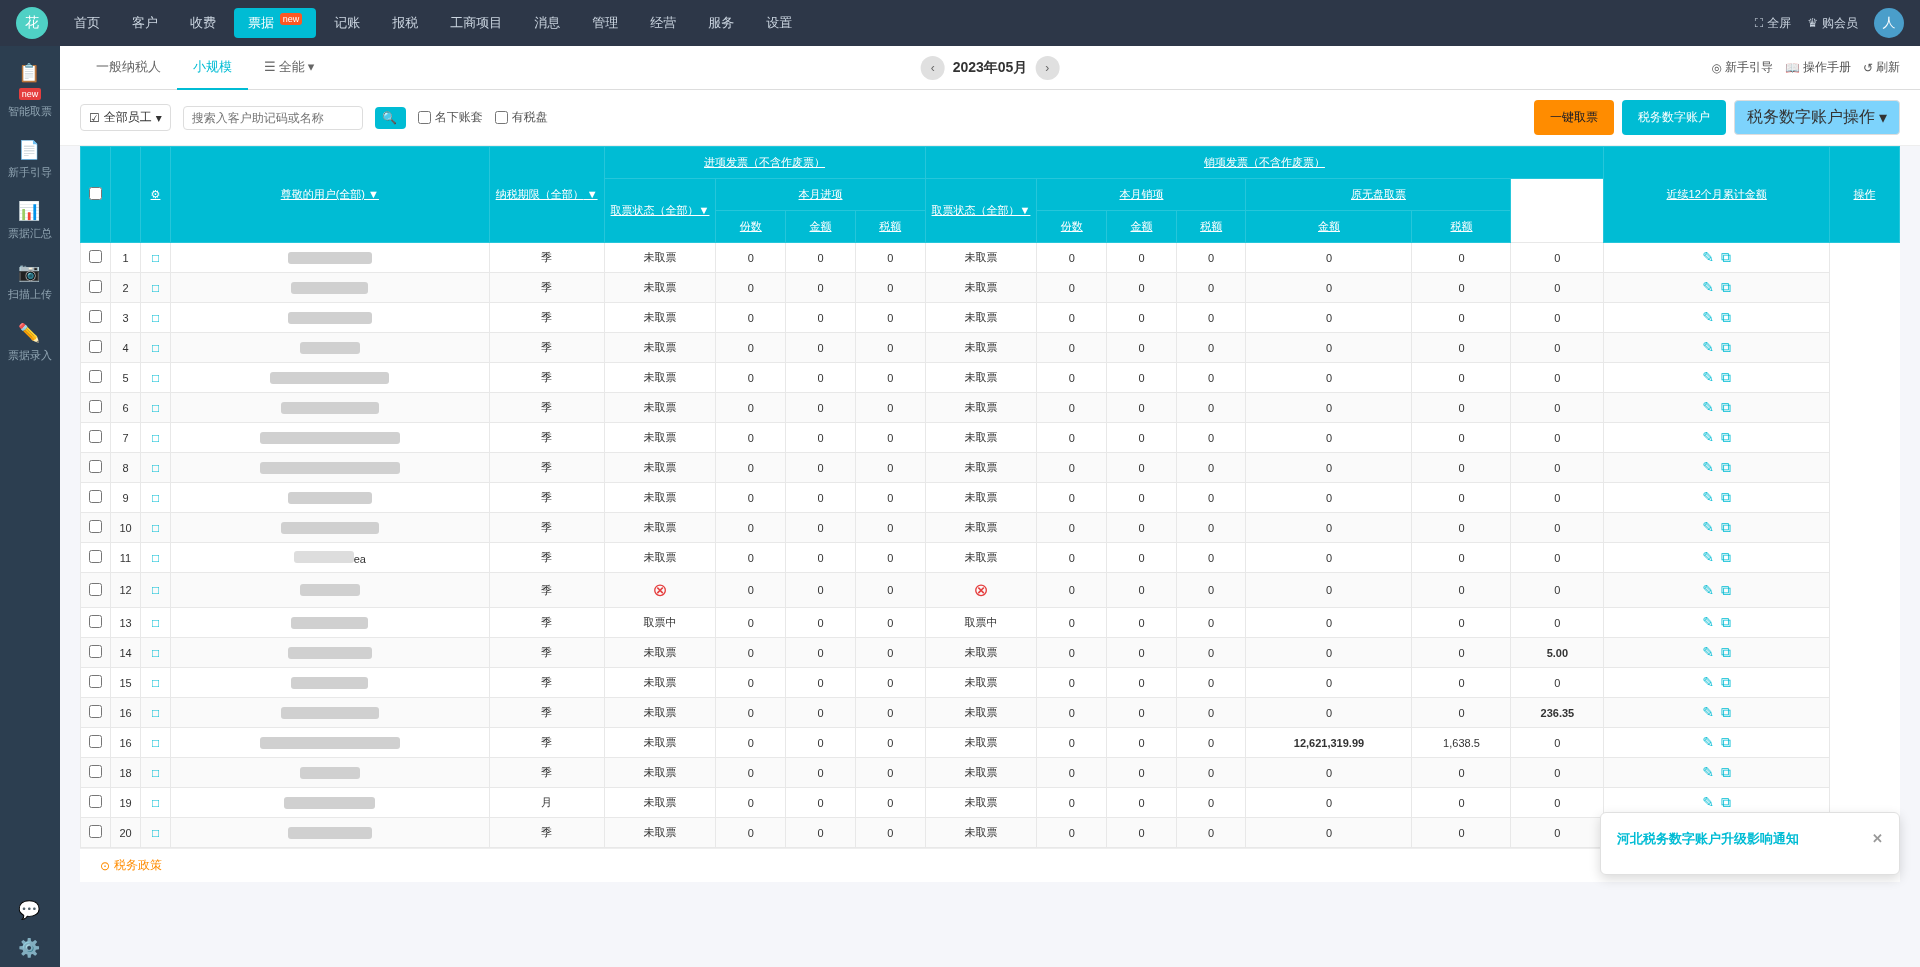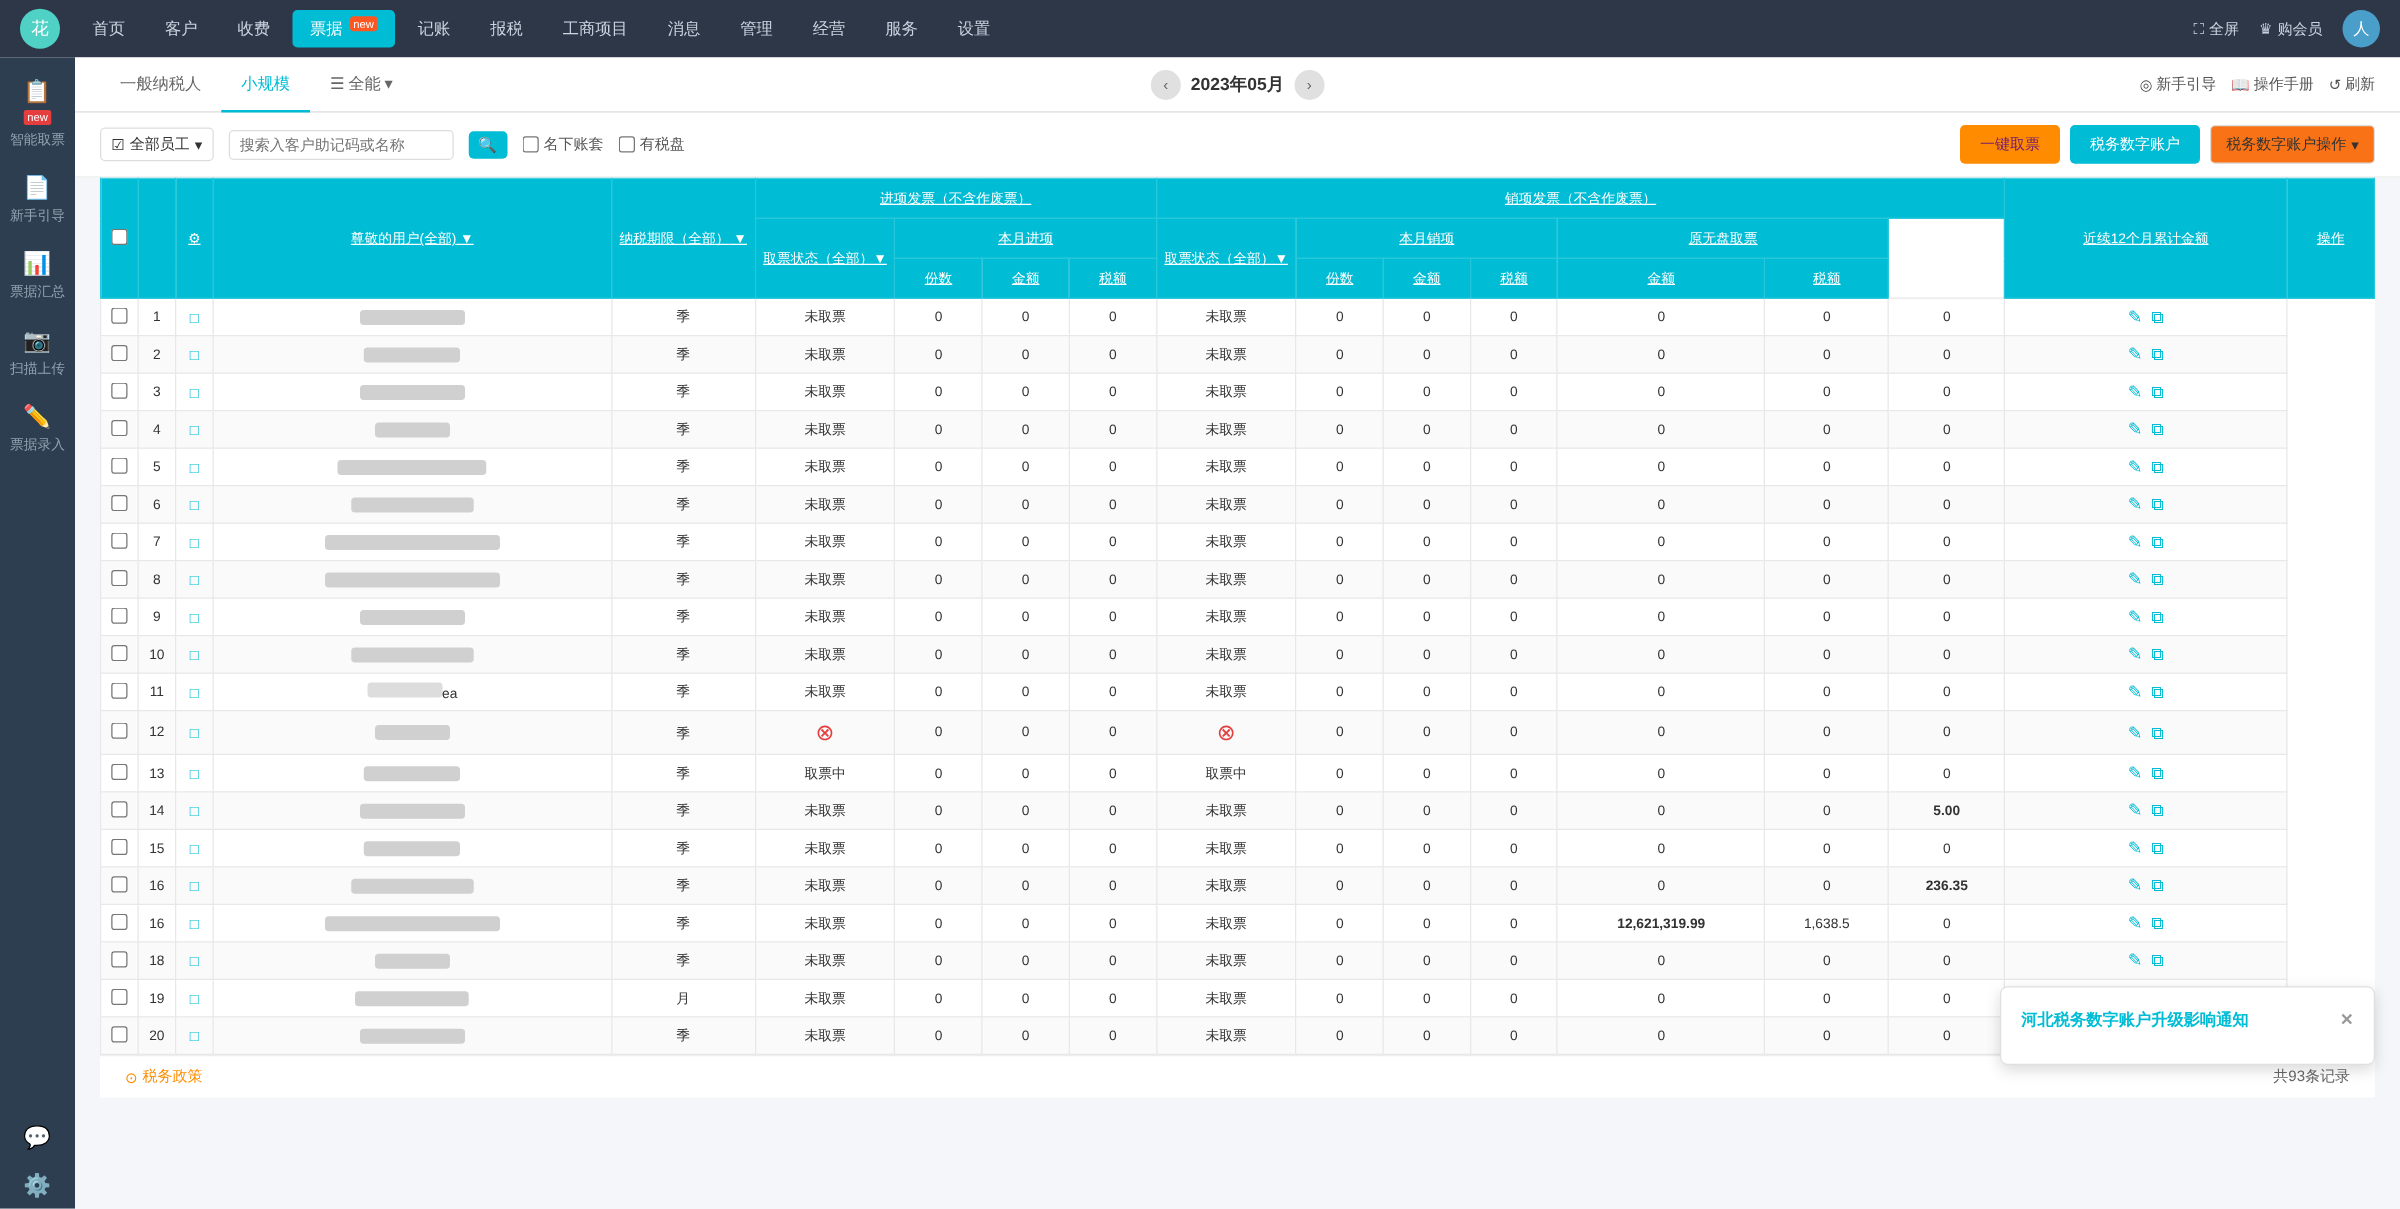"一键取票" .btn-orange { color: #701a75 -> #0f172a }
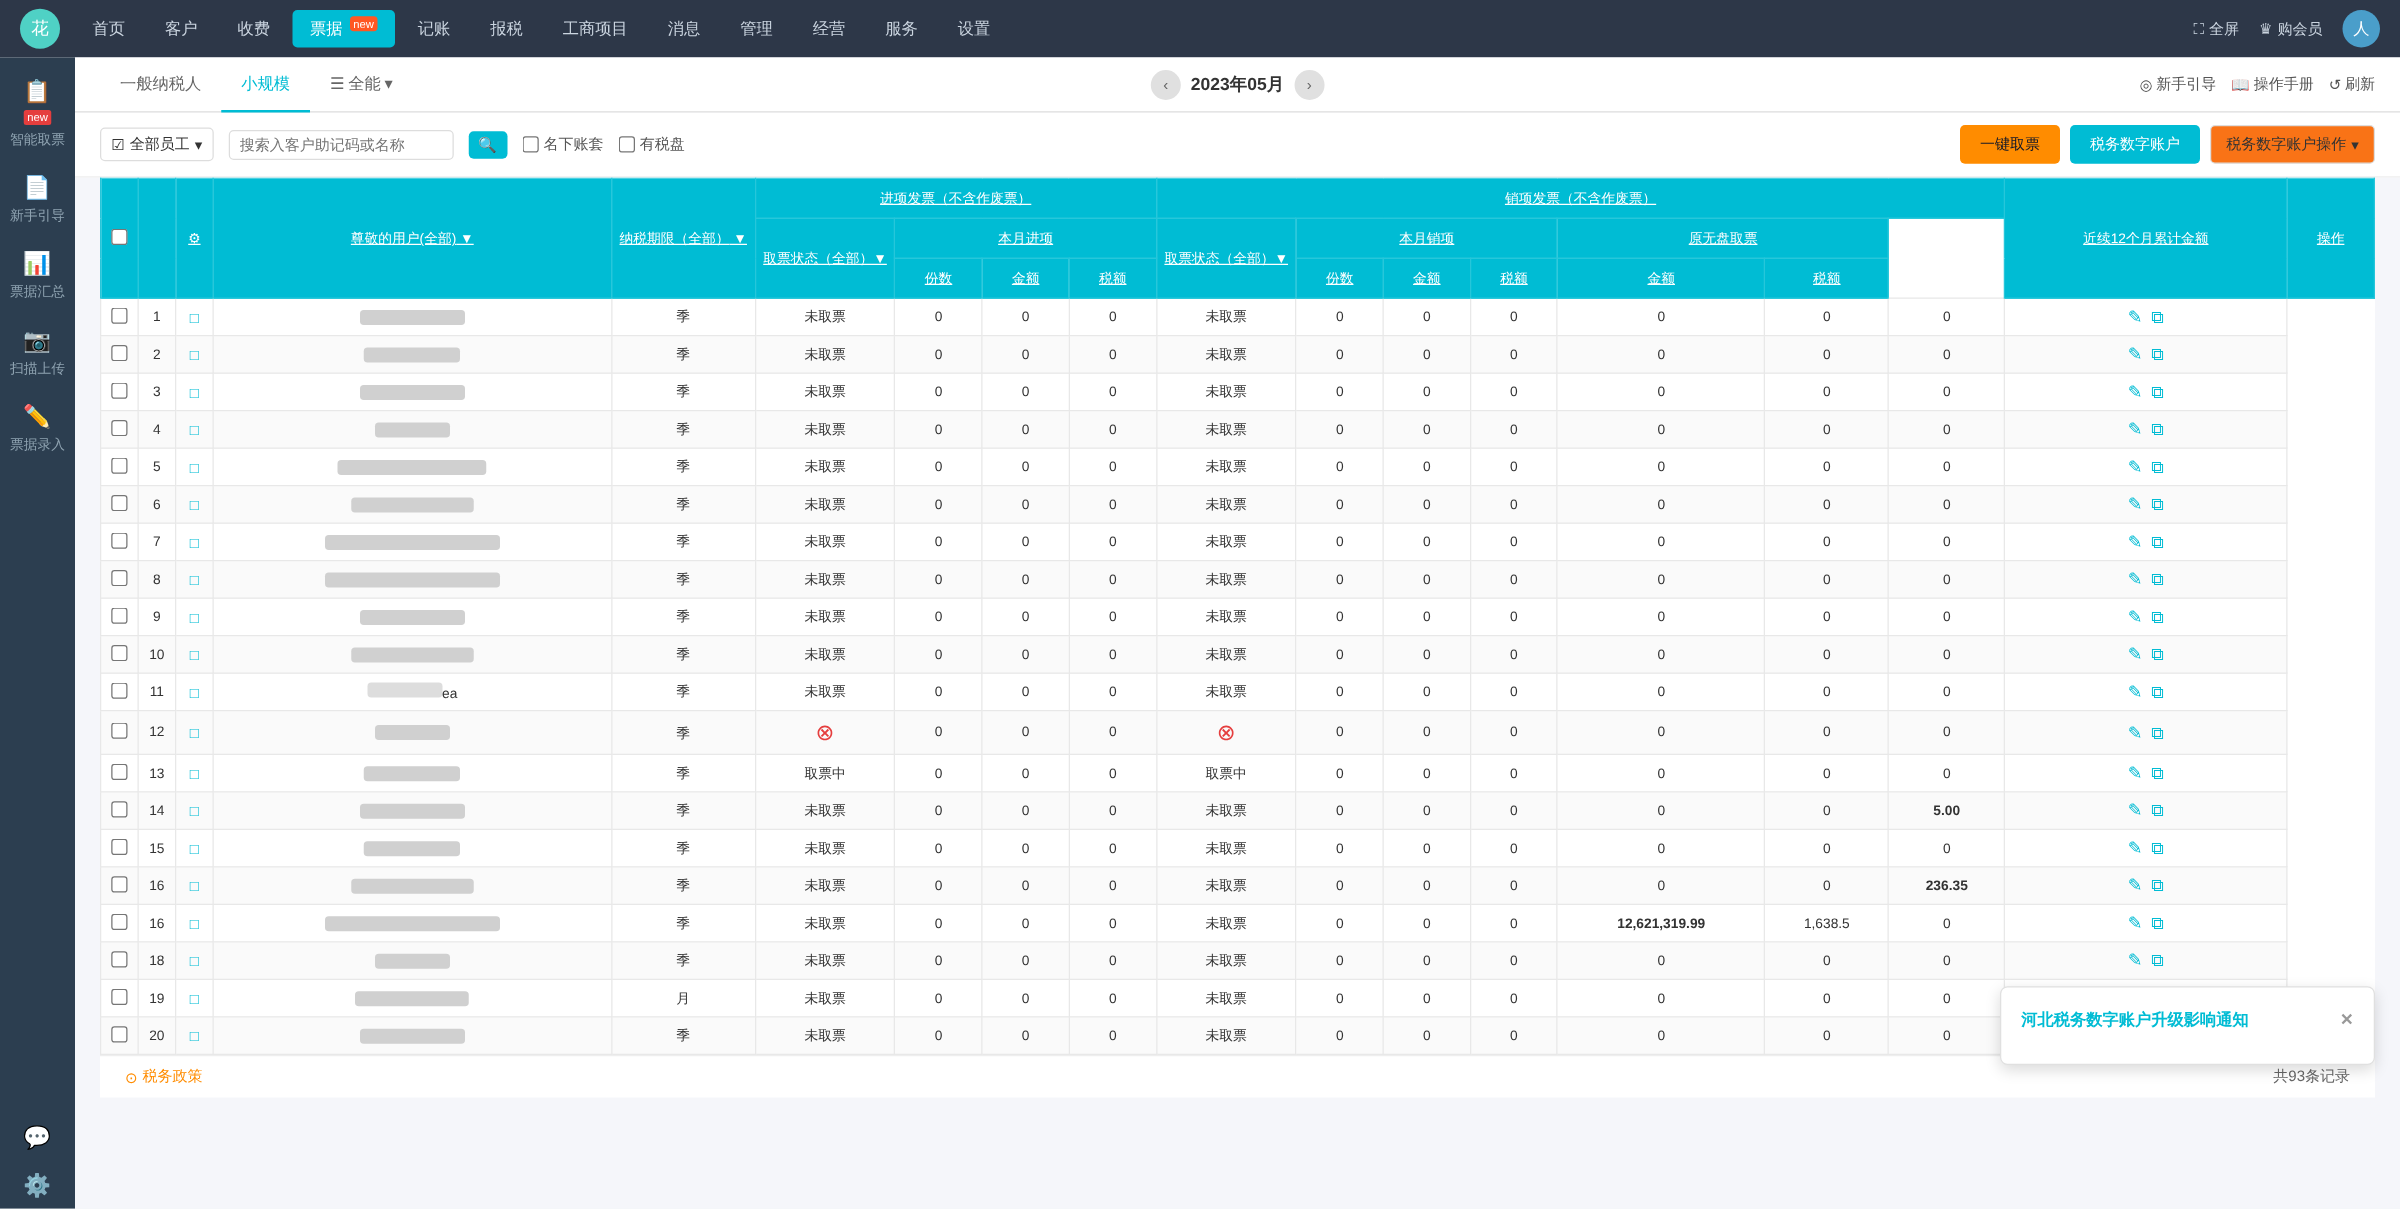"税务数字账户操作" .btn-dropdown { background: #f97316 -> #7dd3fc; font-size: 12px -> 16px }
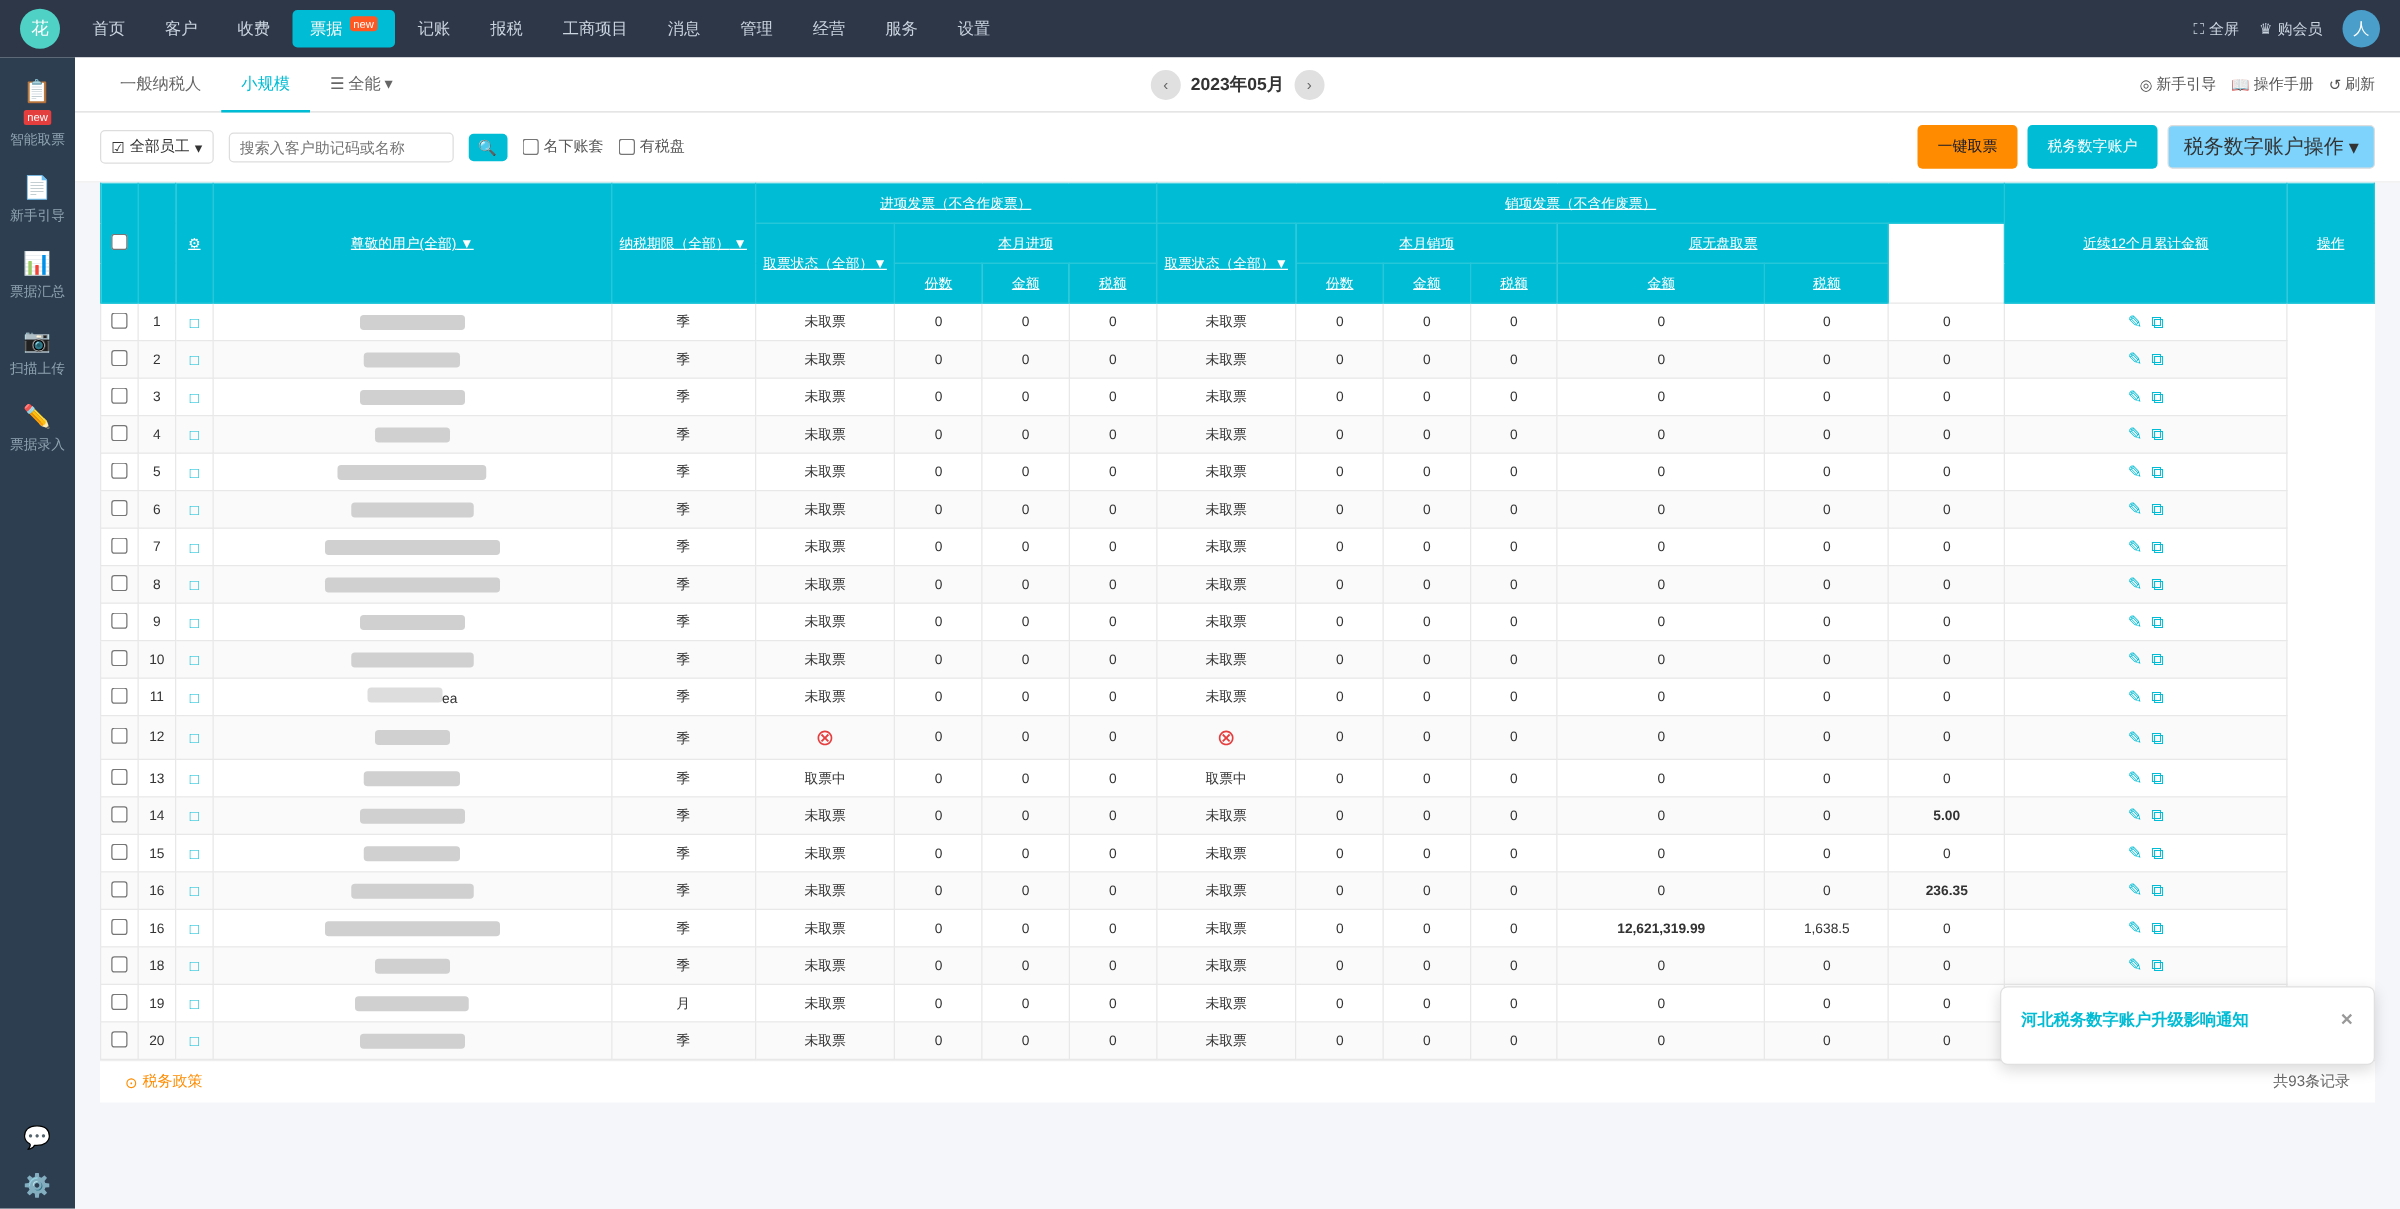"河北税务数字账户升级影响通知" .notification-popup { bottom: 115px -> 92px }
